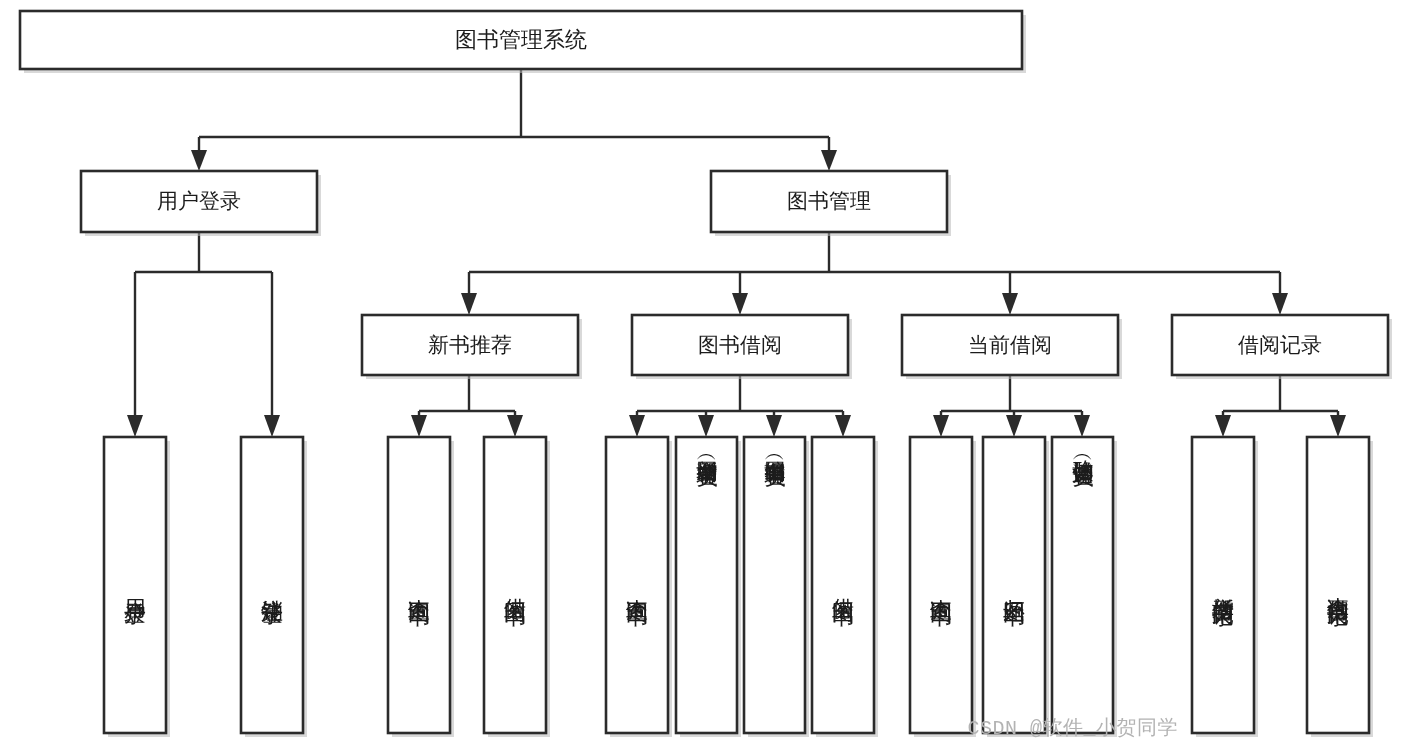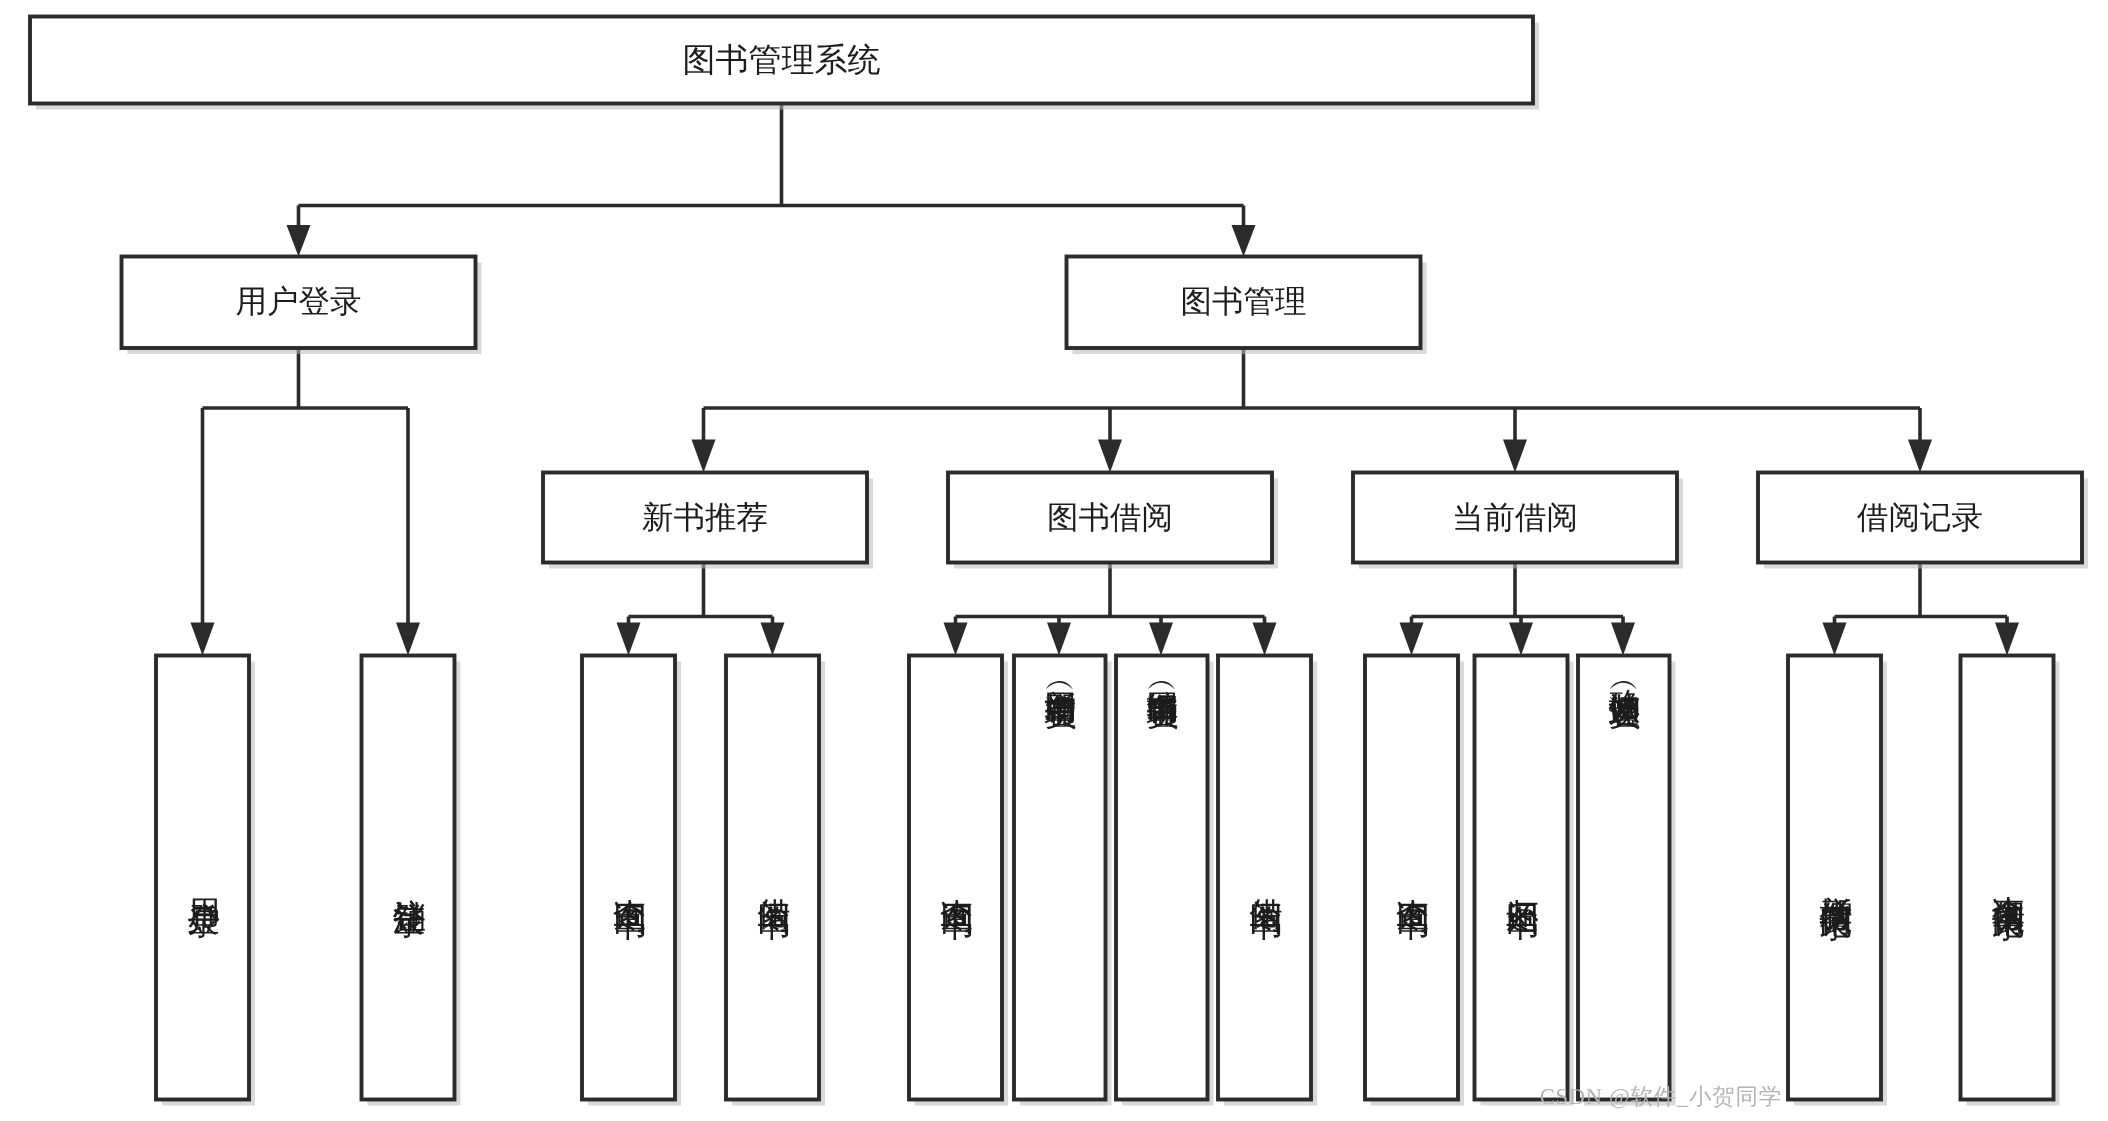"CSDN @软件_小贺同学" #watermark { font-family: Liberation Serif, serif -> Liberation Mono, monospace; font-size: 15px -> 20px; right: 0 -> 10px }
